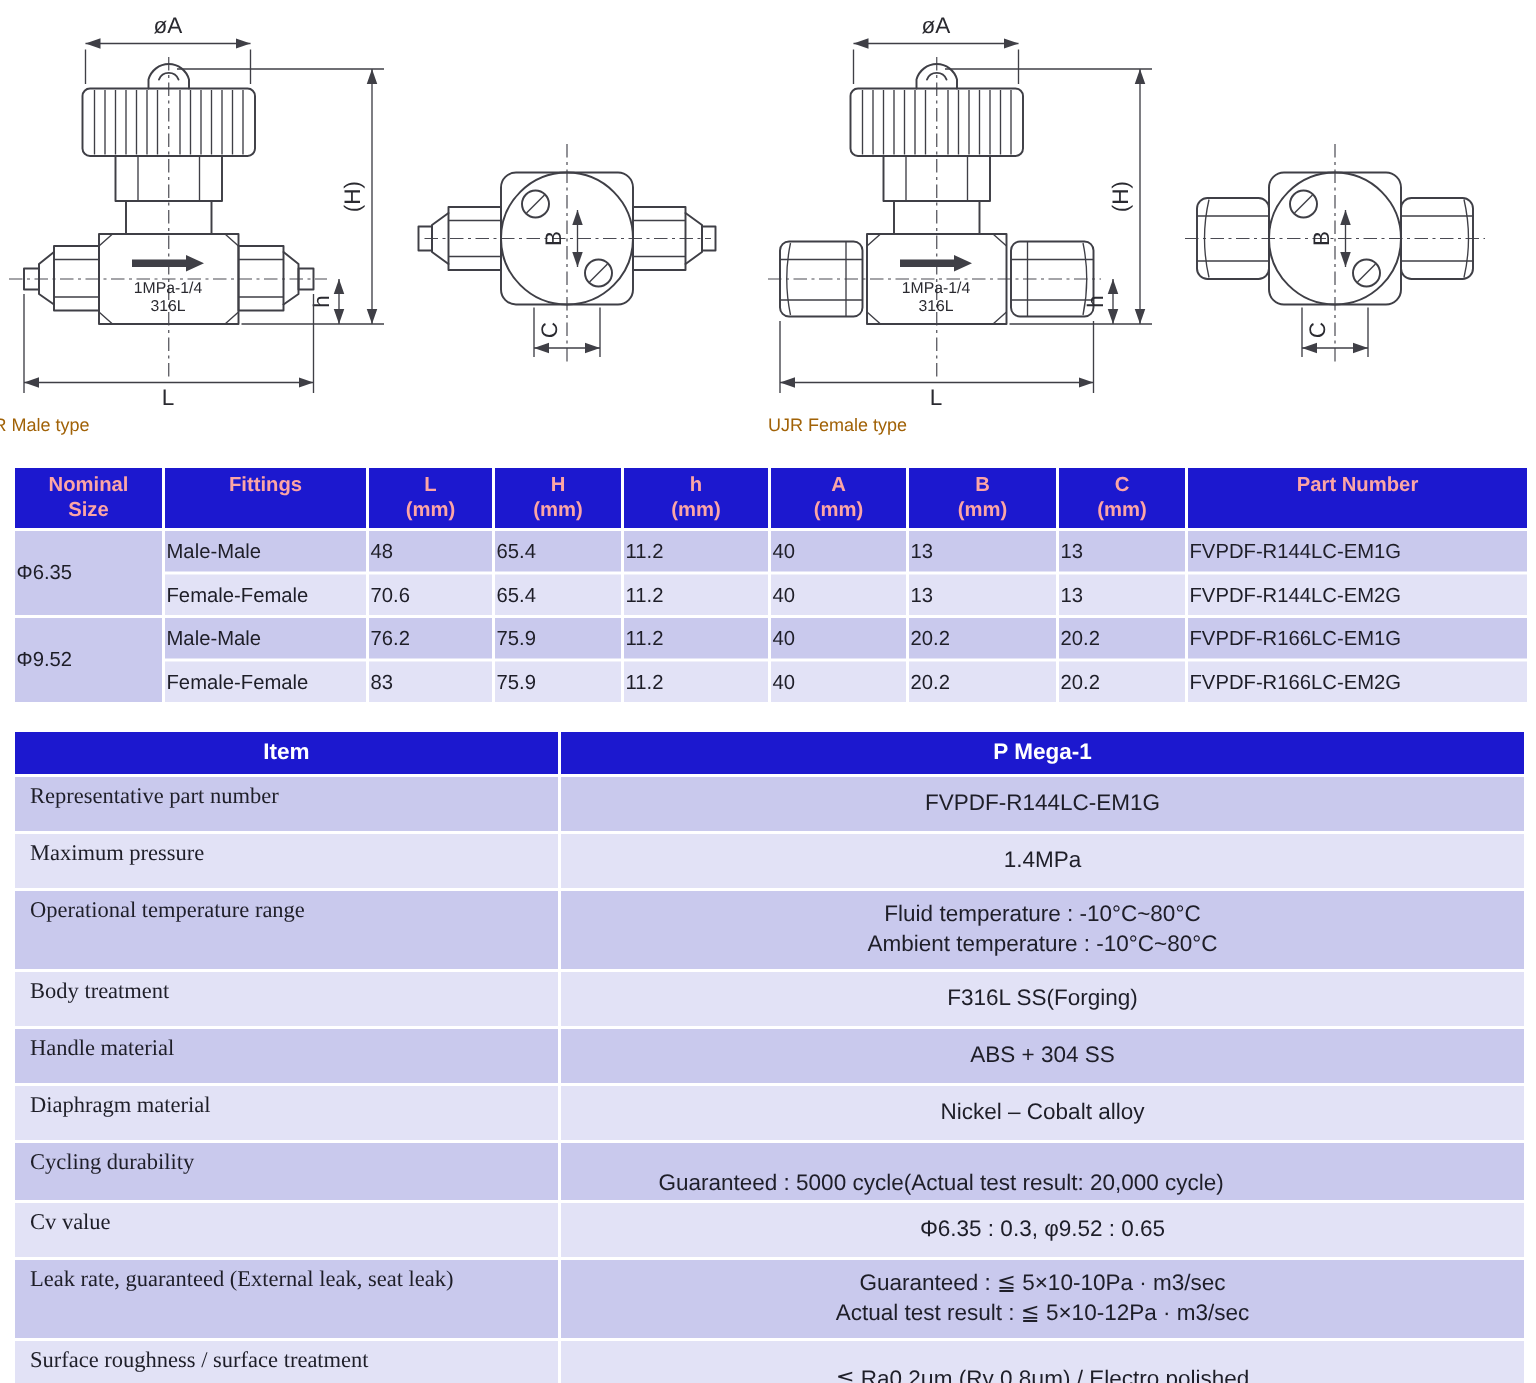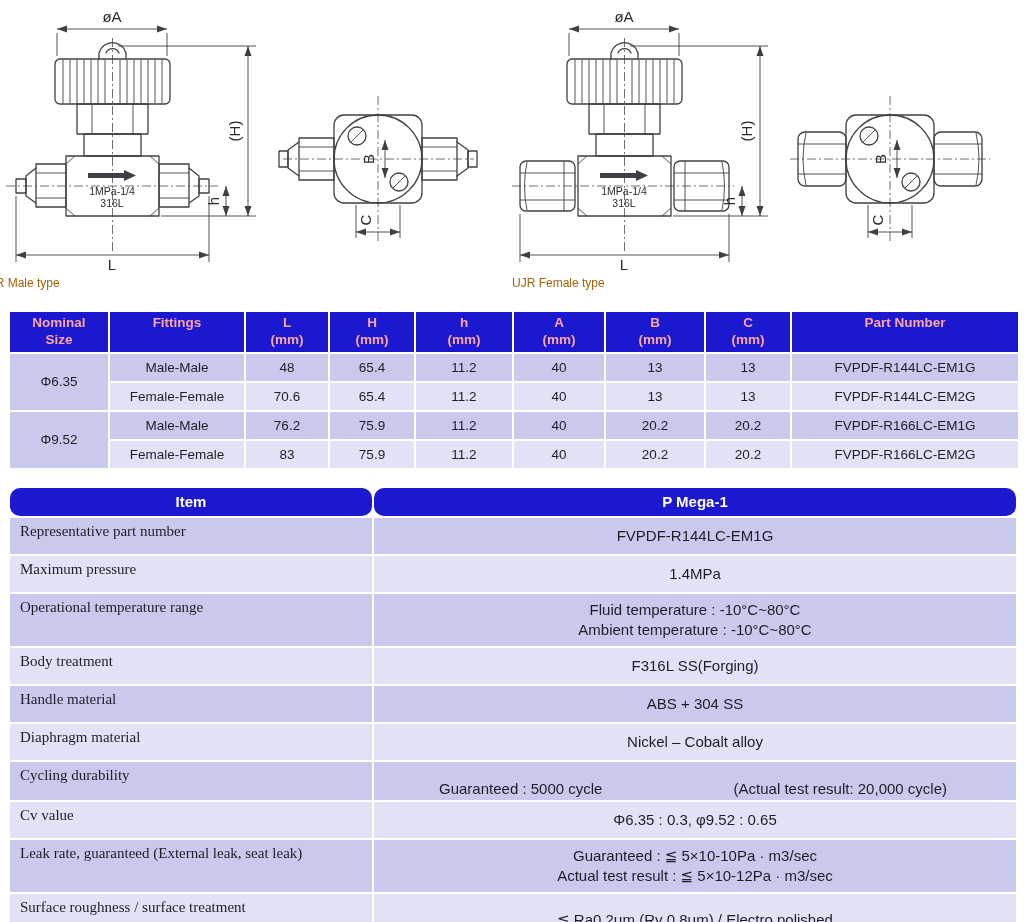"Male-Male" .dim-table td { text-align: center -> none }
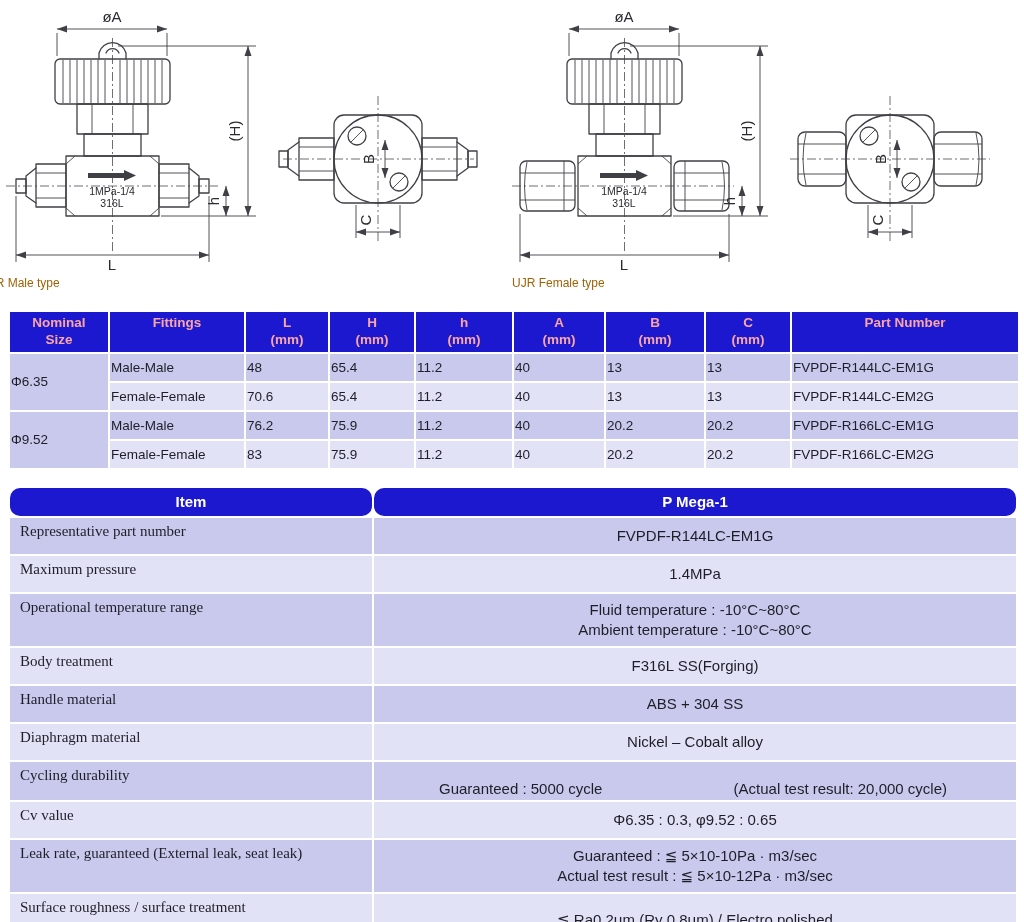"Item" .spec-table th { border-radius: 10px -> none }
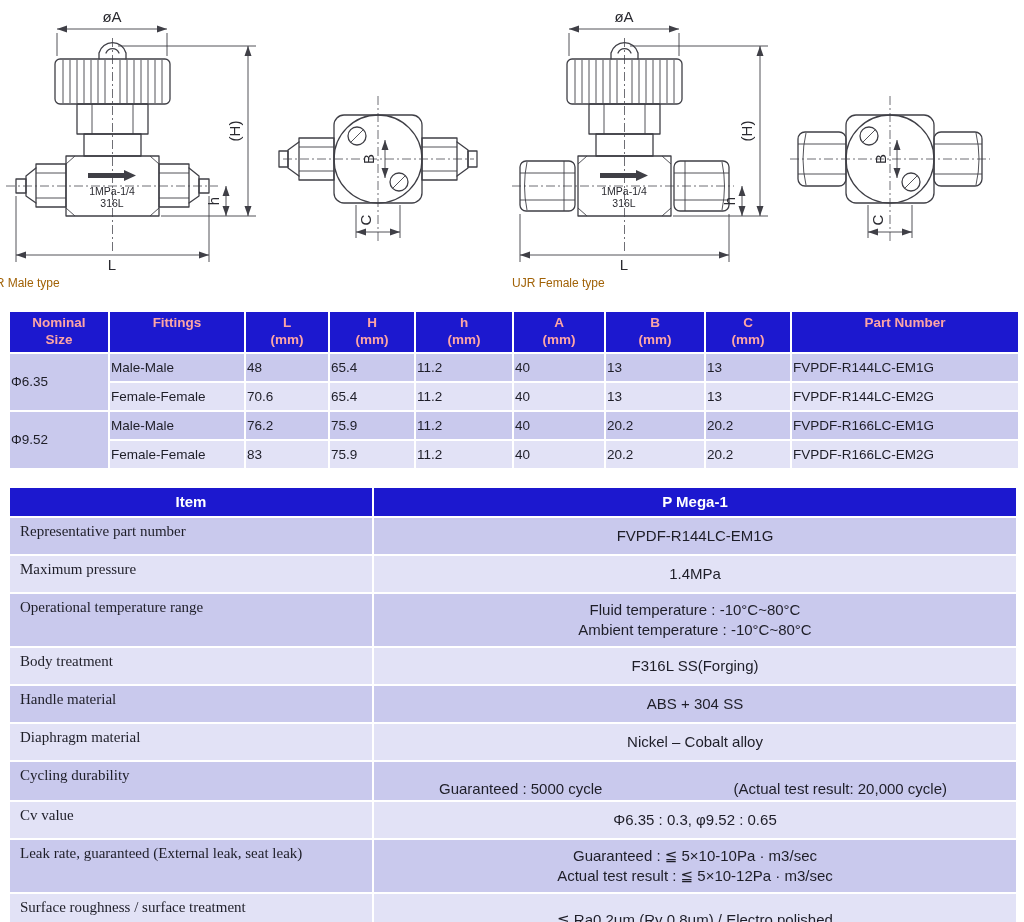"Guaranteed : 5000 cycle" .split { justify-content: space-between -> none }
